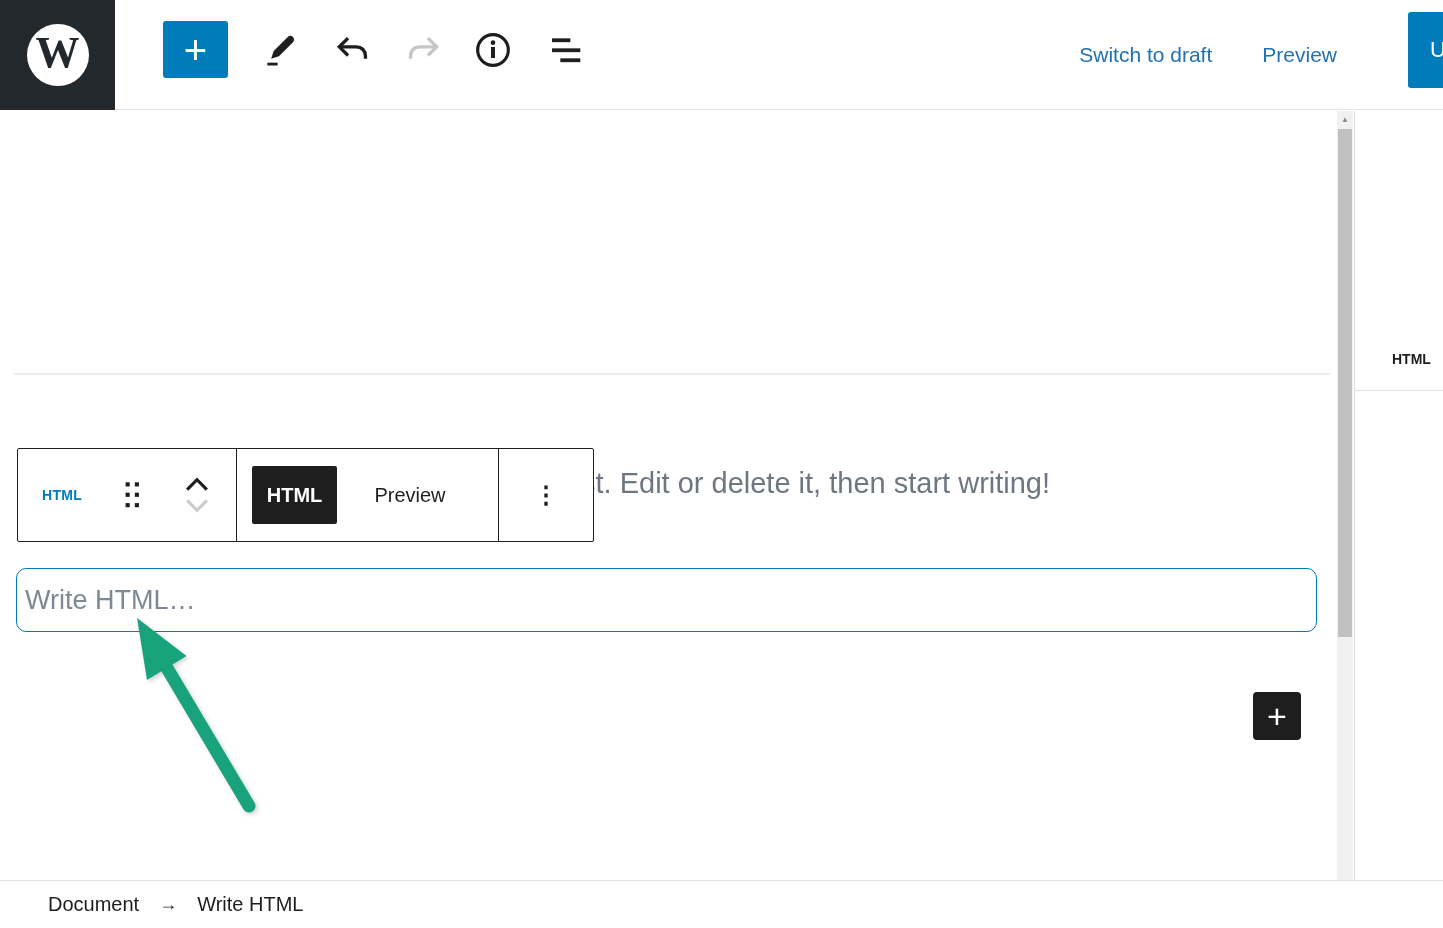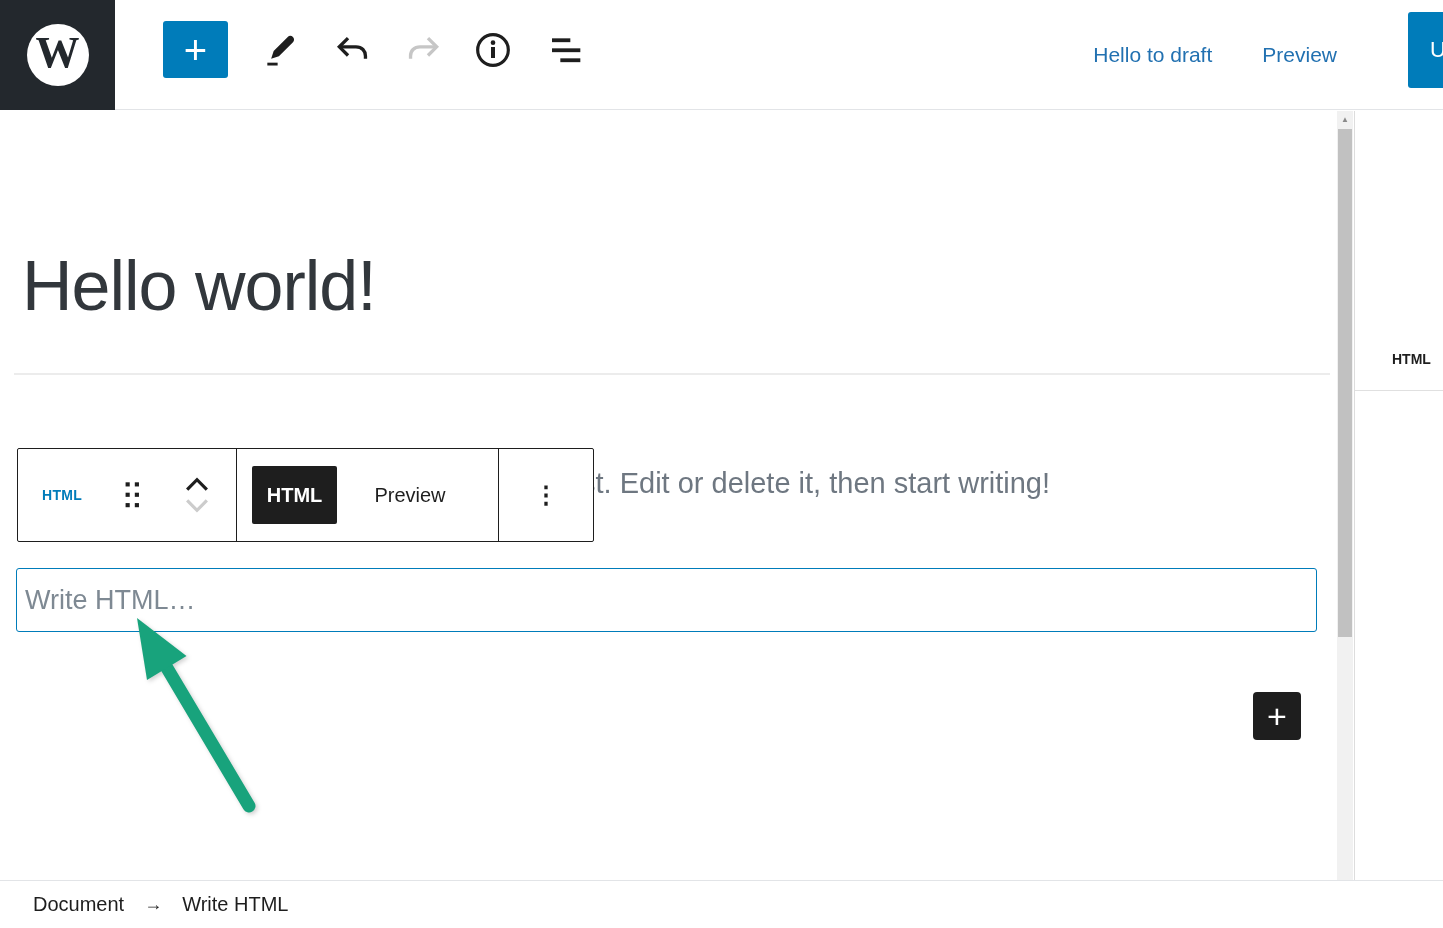"Hello to draft" button.top-link { text: Hello -> Switch }
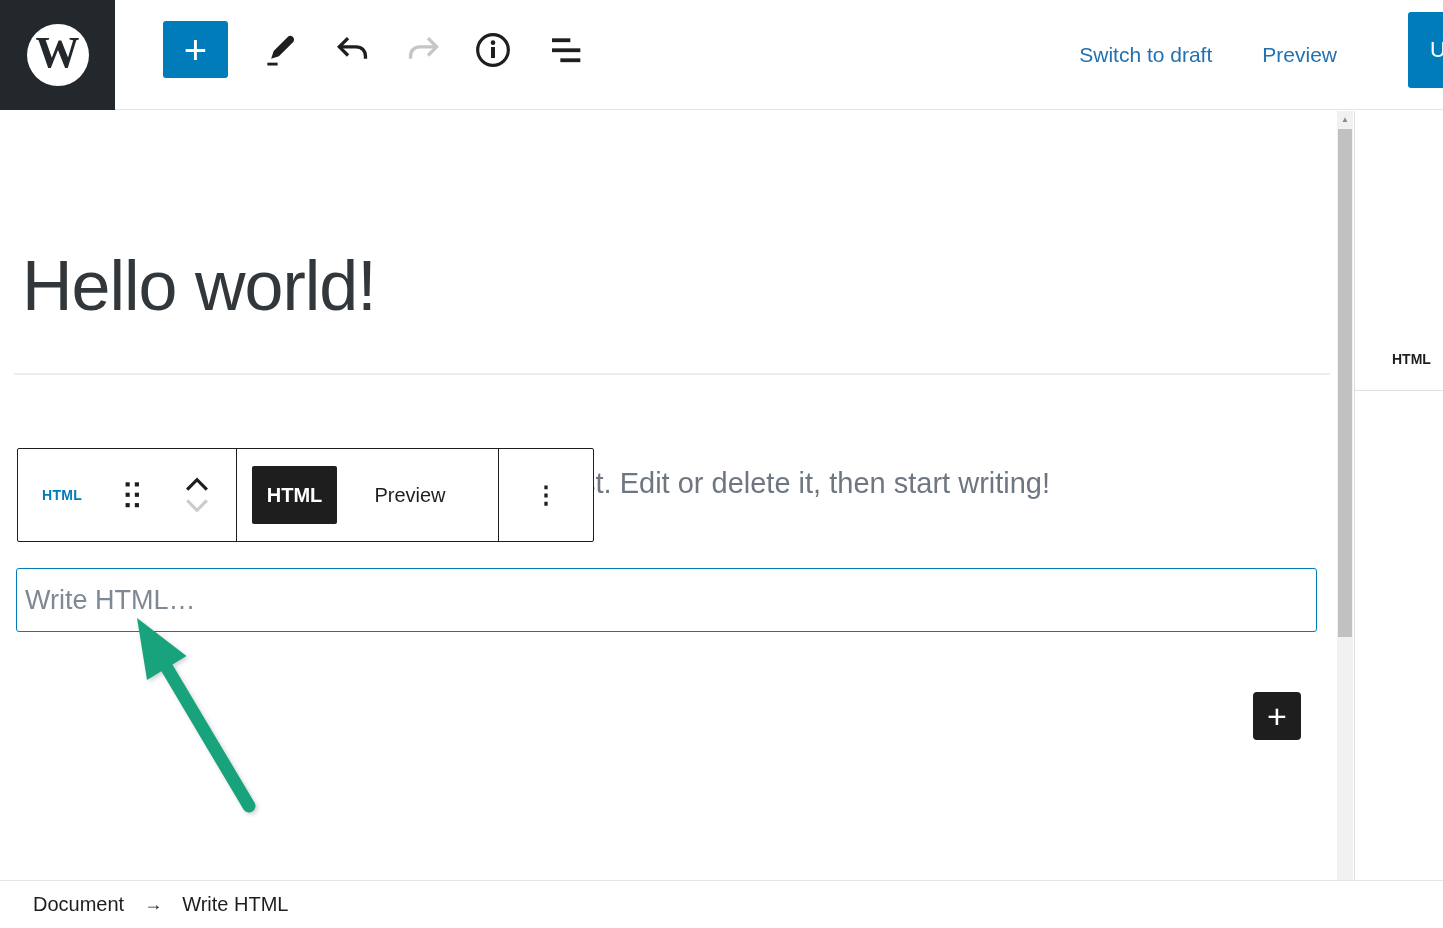"Hello world!" h1.post-title { html: <h1>Hello world!</h1> -> none }
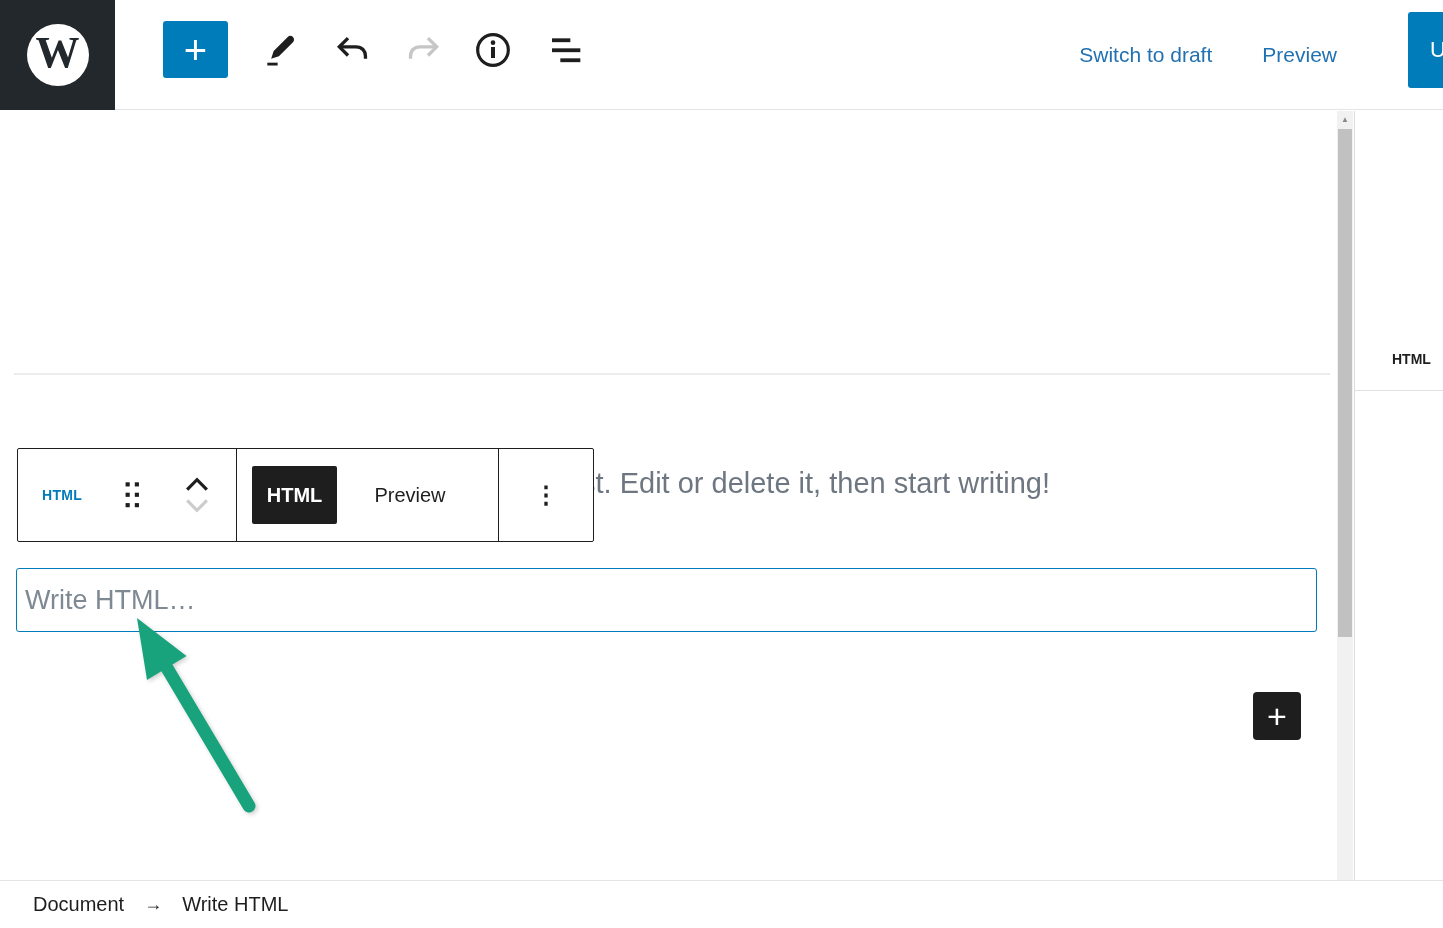"Write HTML…" .html-input { border-radius: 3px -> 10px }
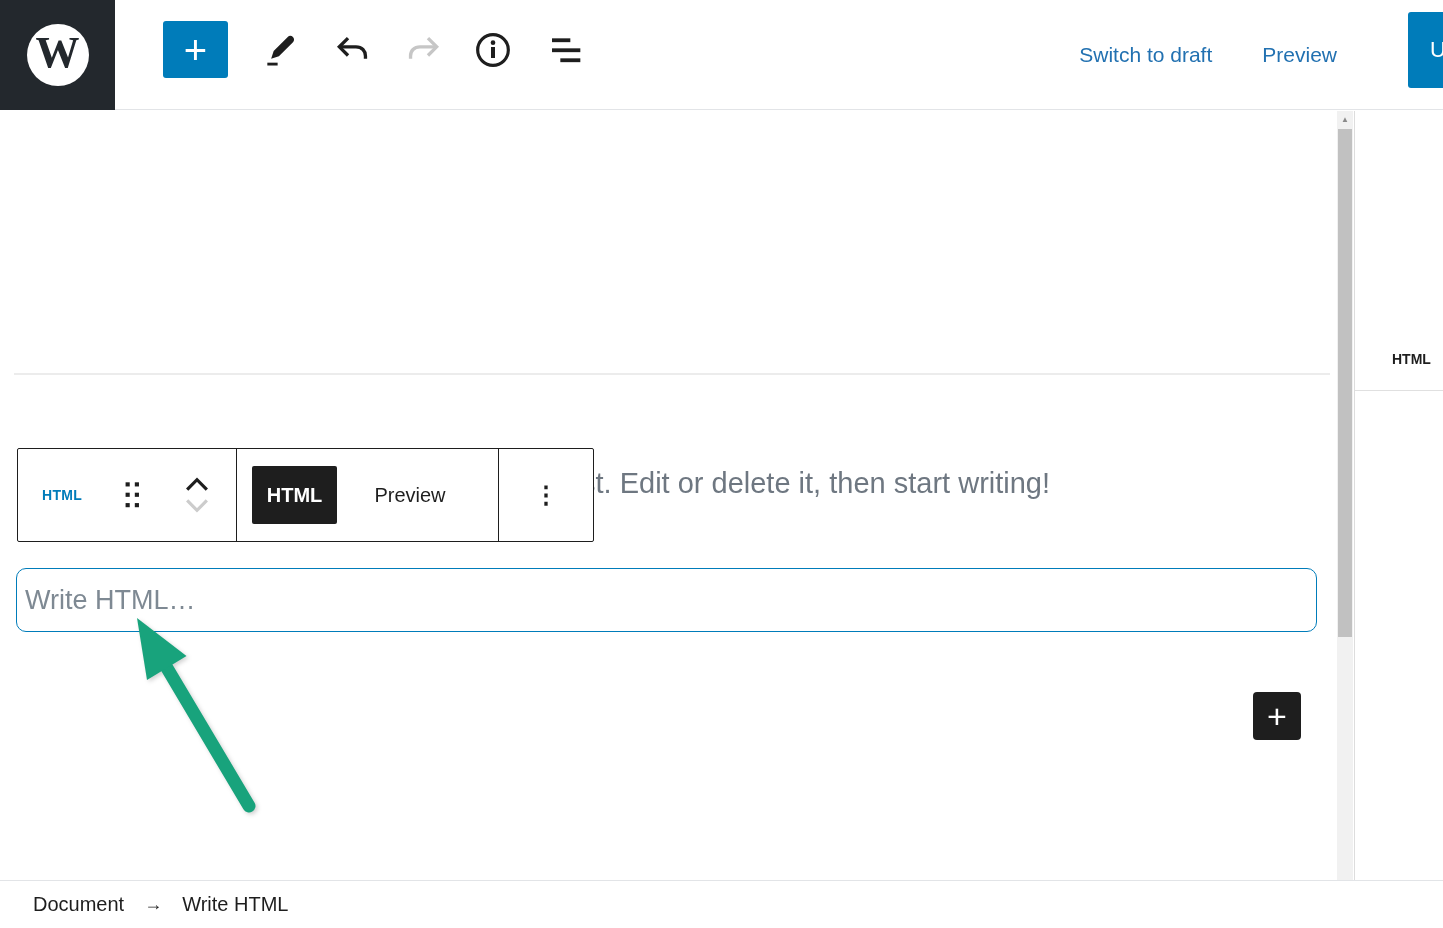"Document" .footer { padding-left: 33px -> 48px }
